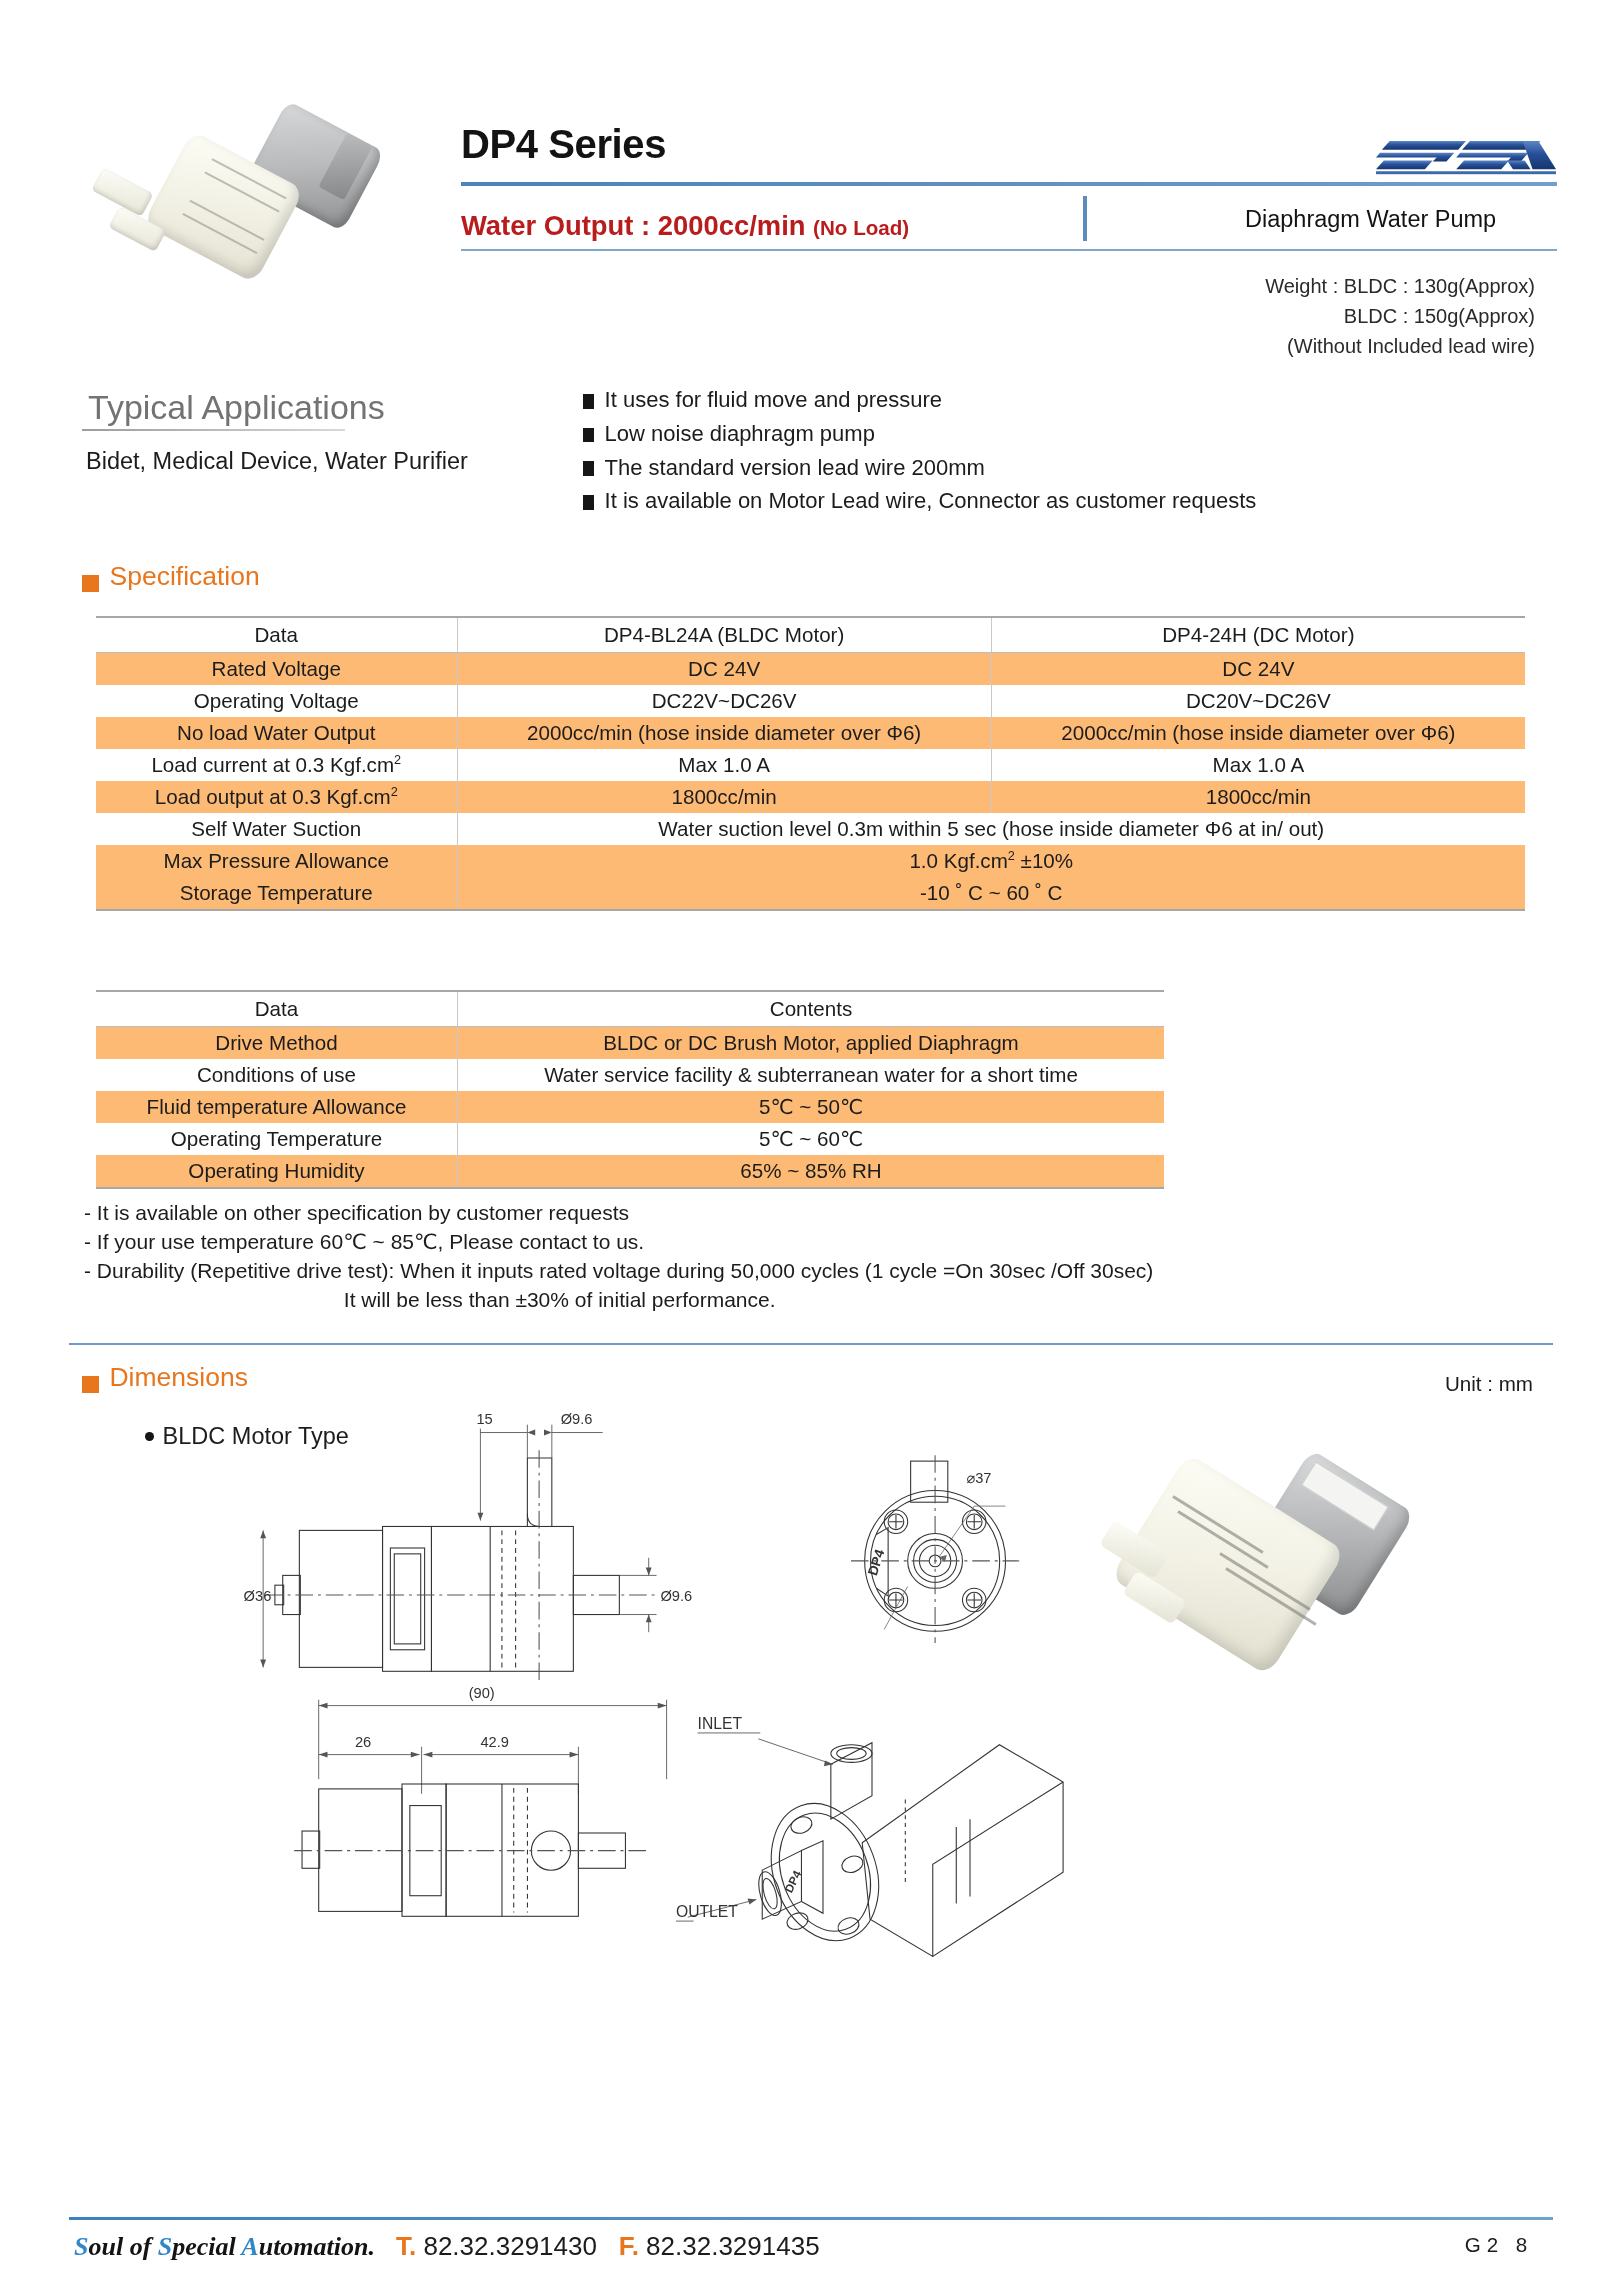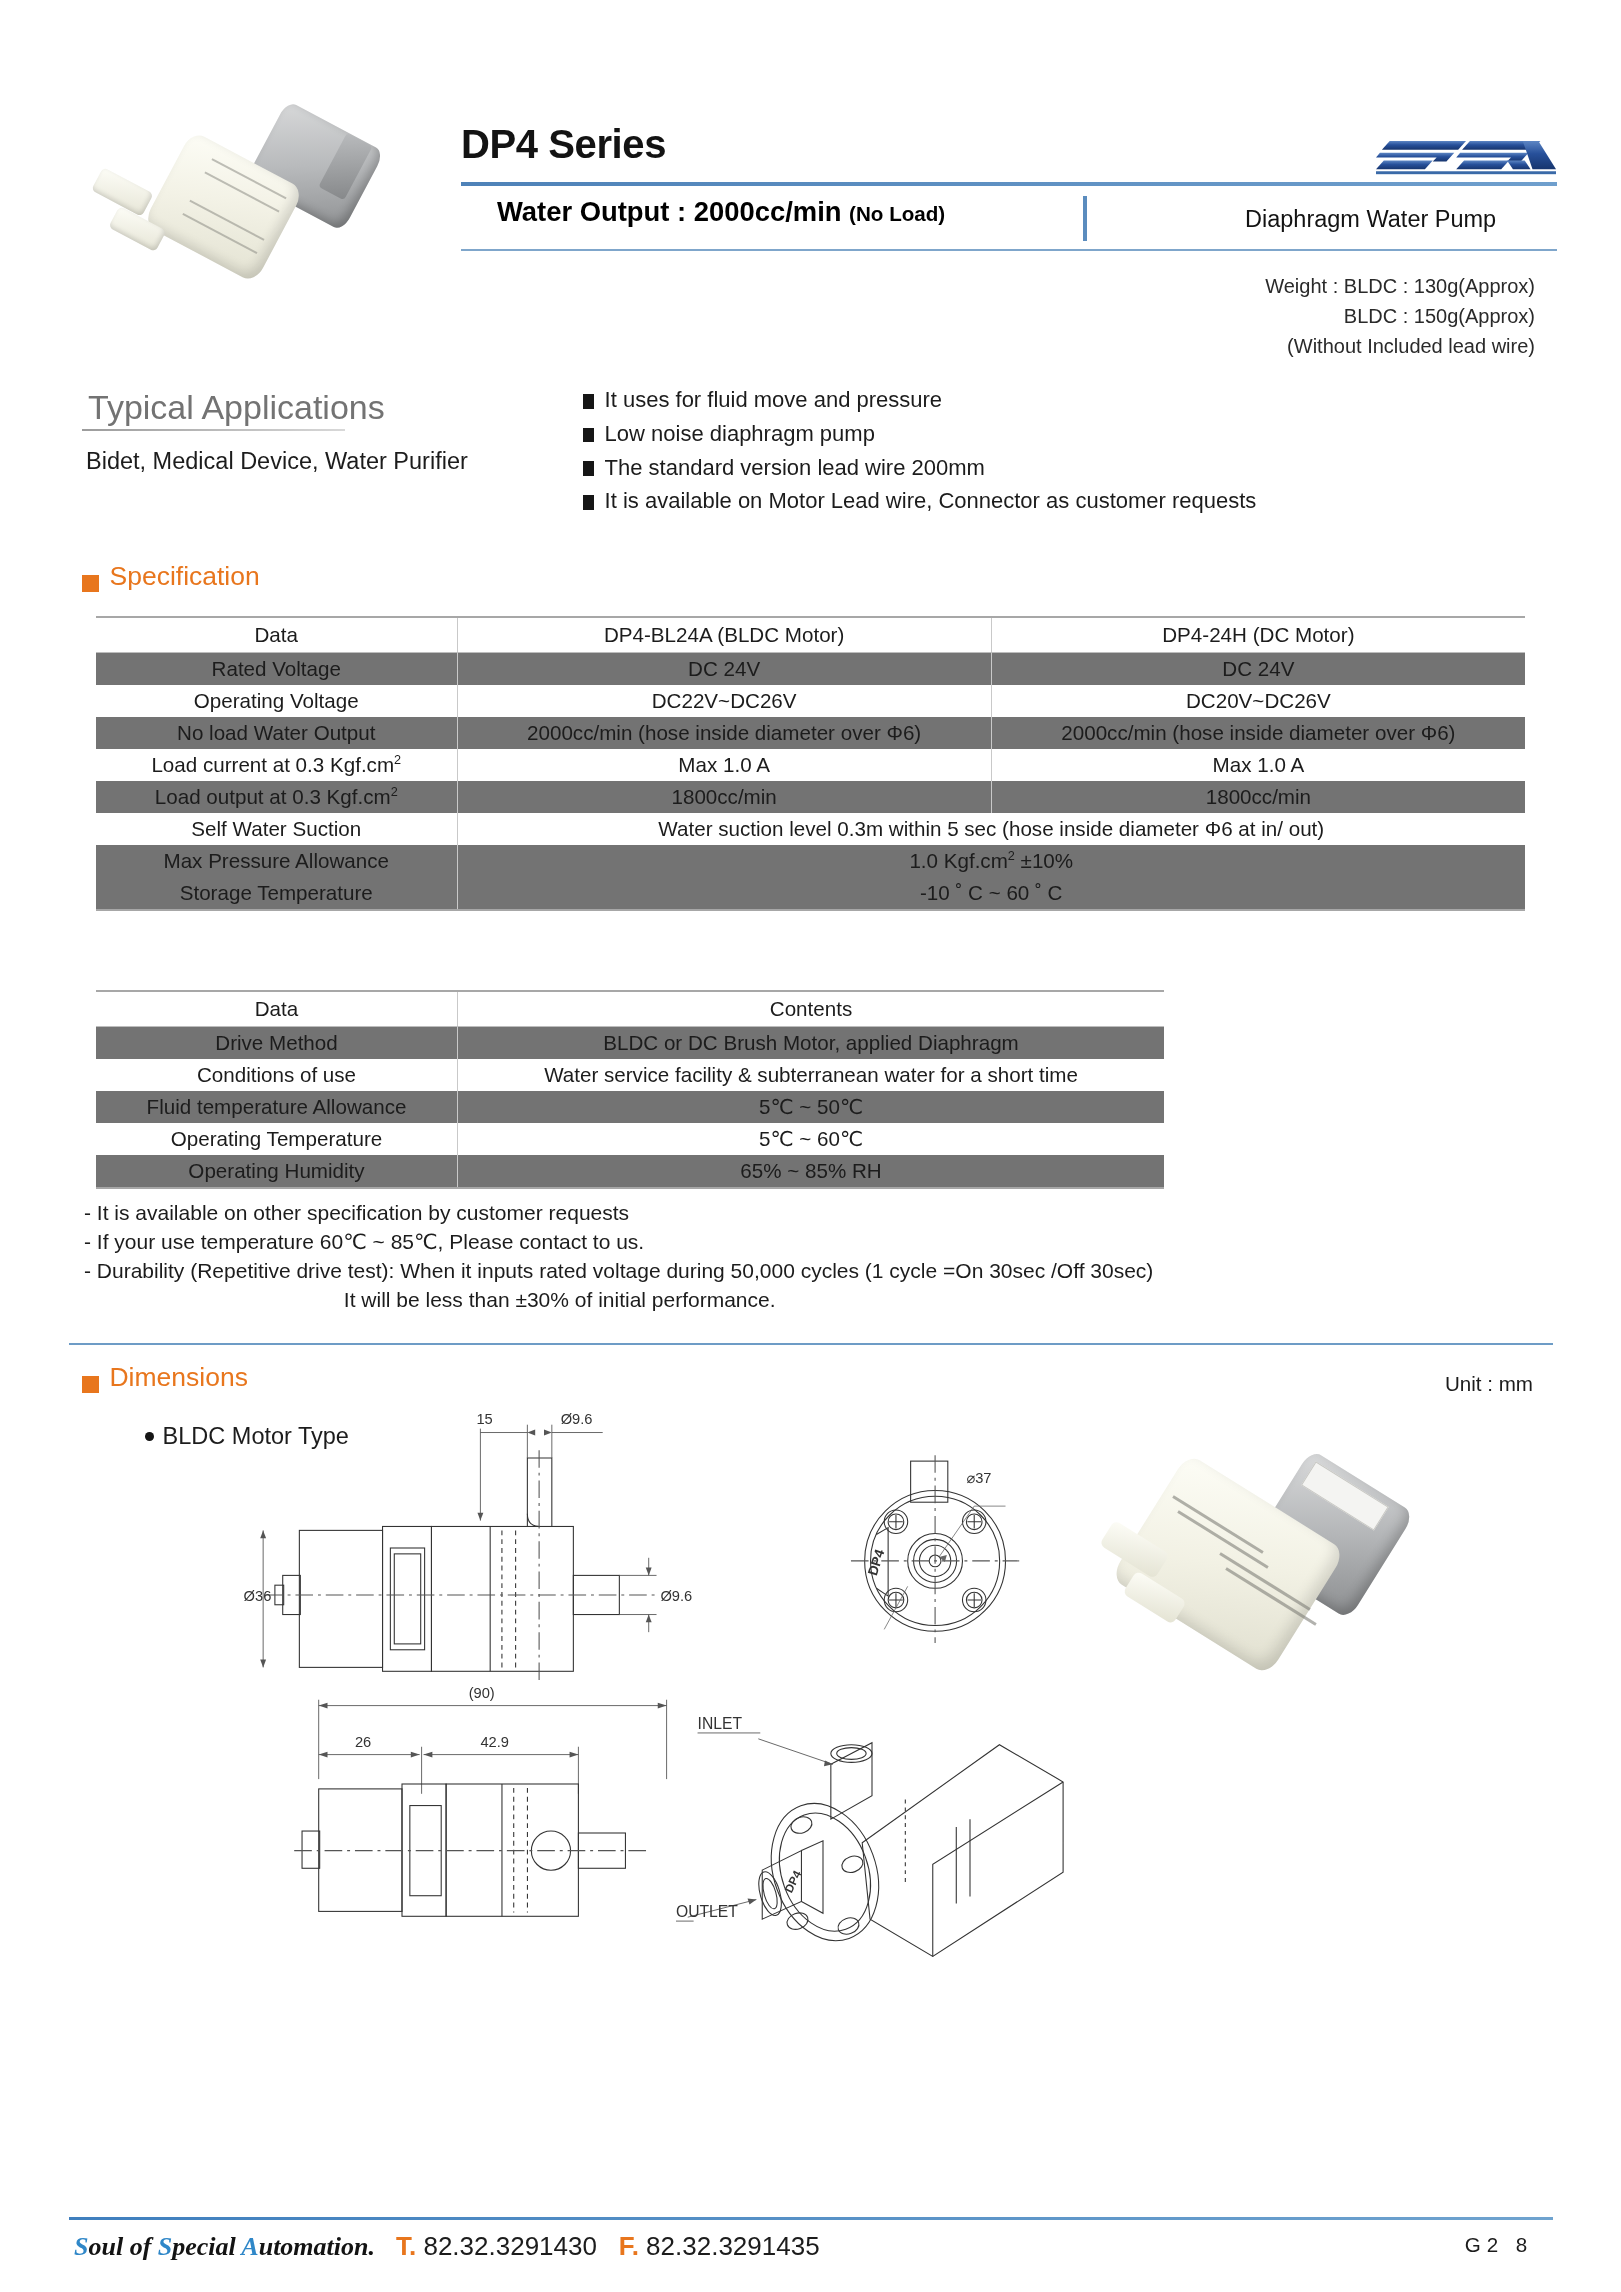"Water Output : 2000cc/min (No" .hdr-sub { color: #000000 -> #b91c1c; margin-left: 36px -> none; top: 196px -> 210px }
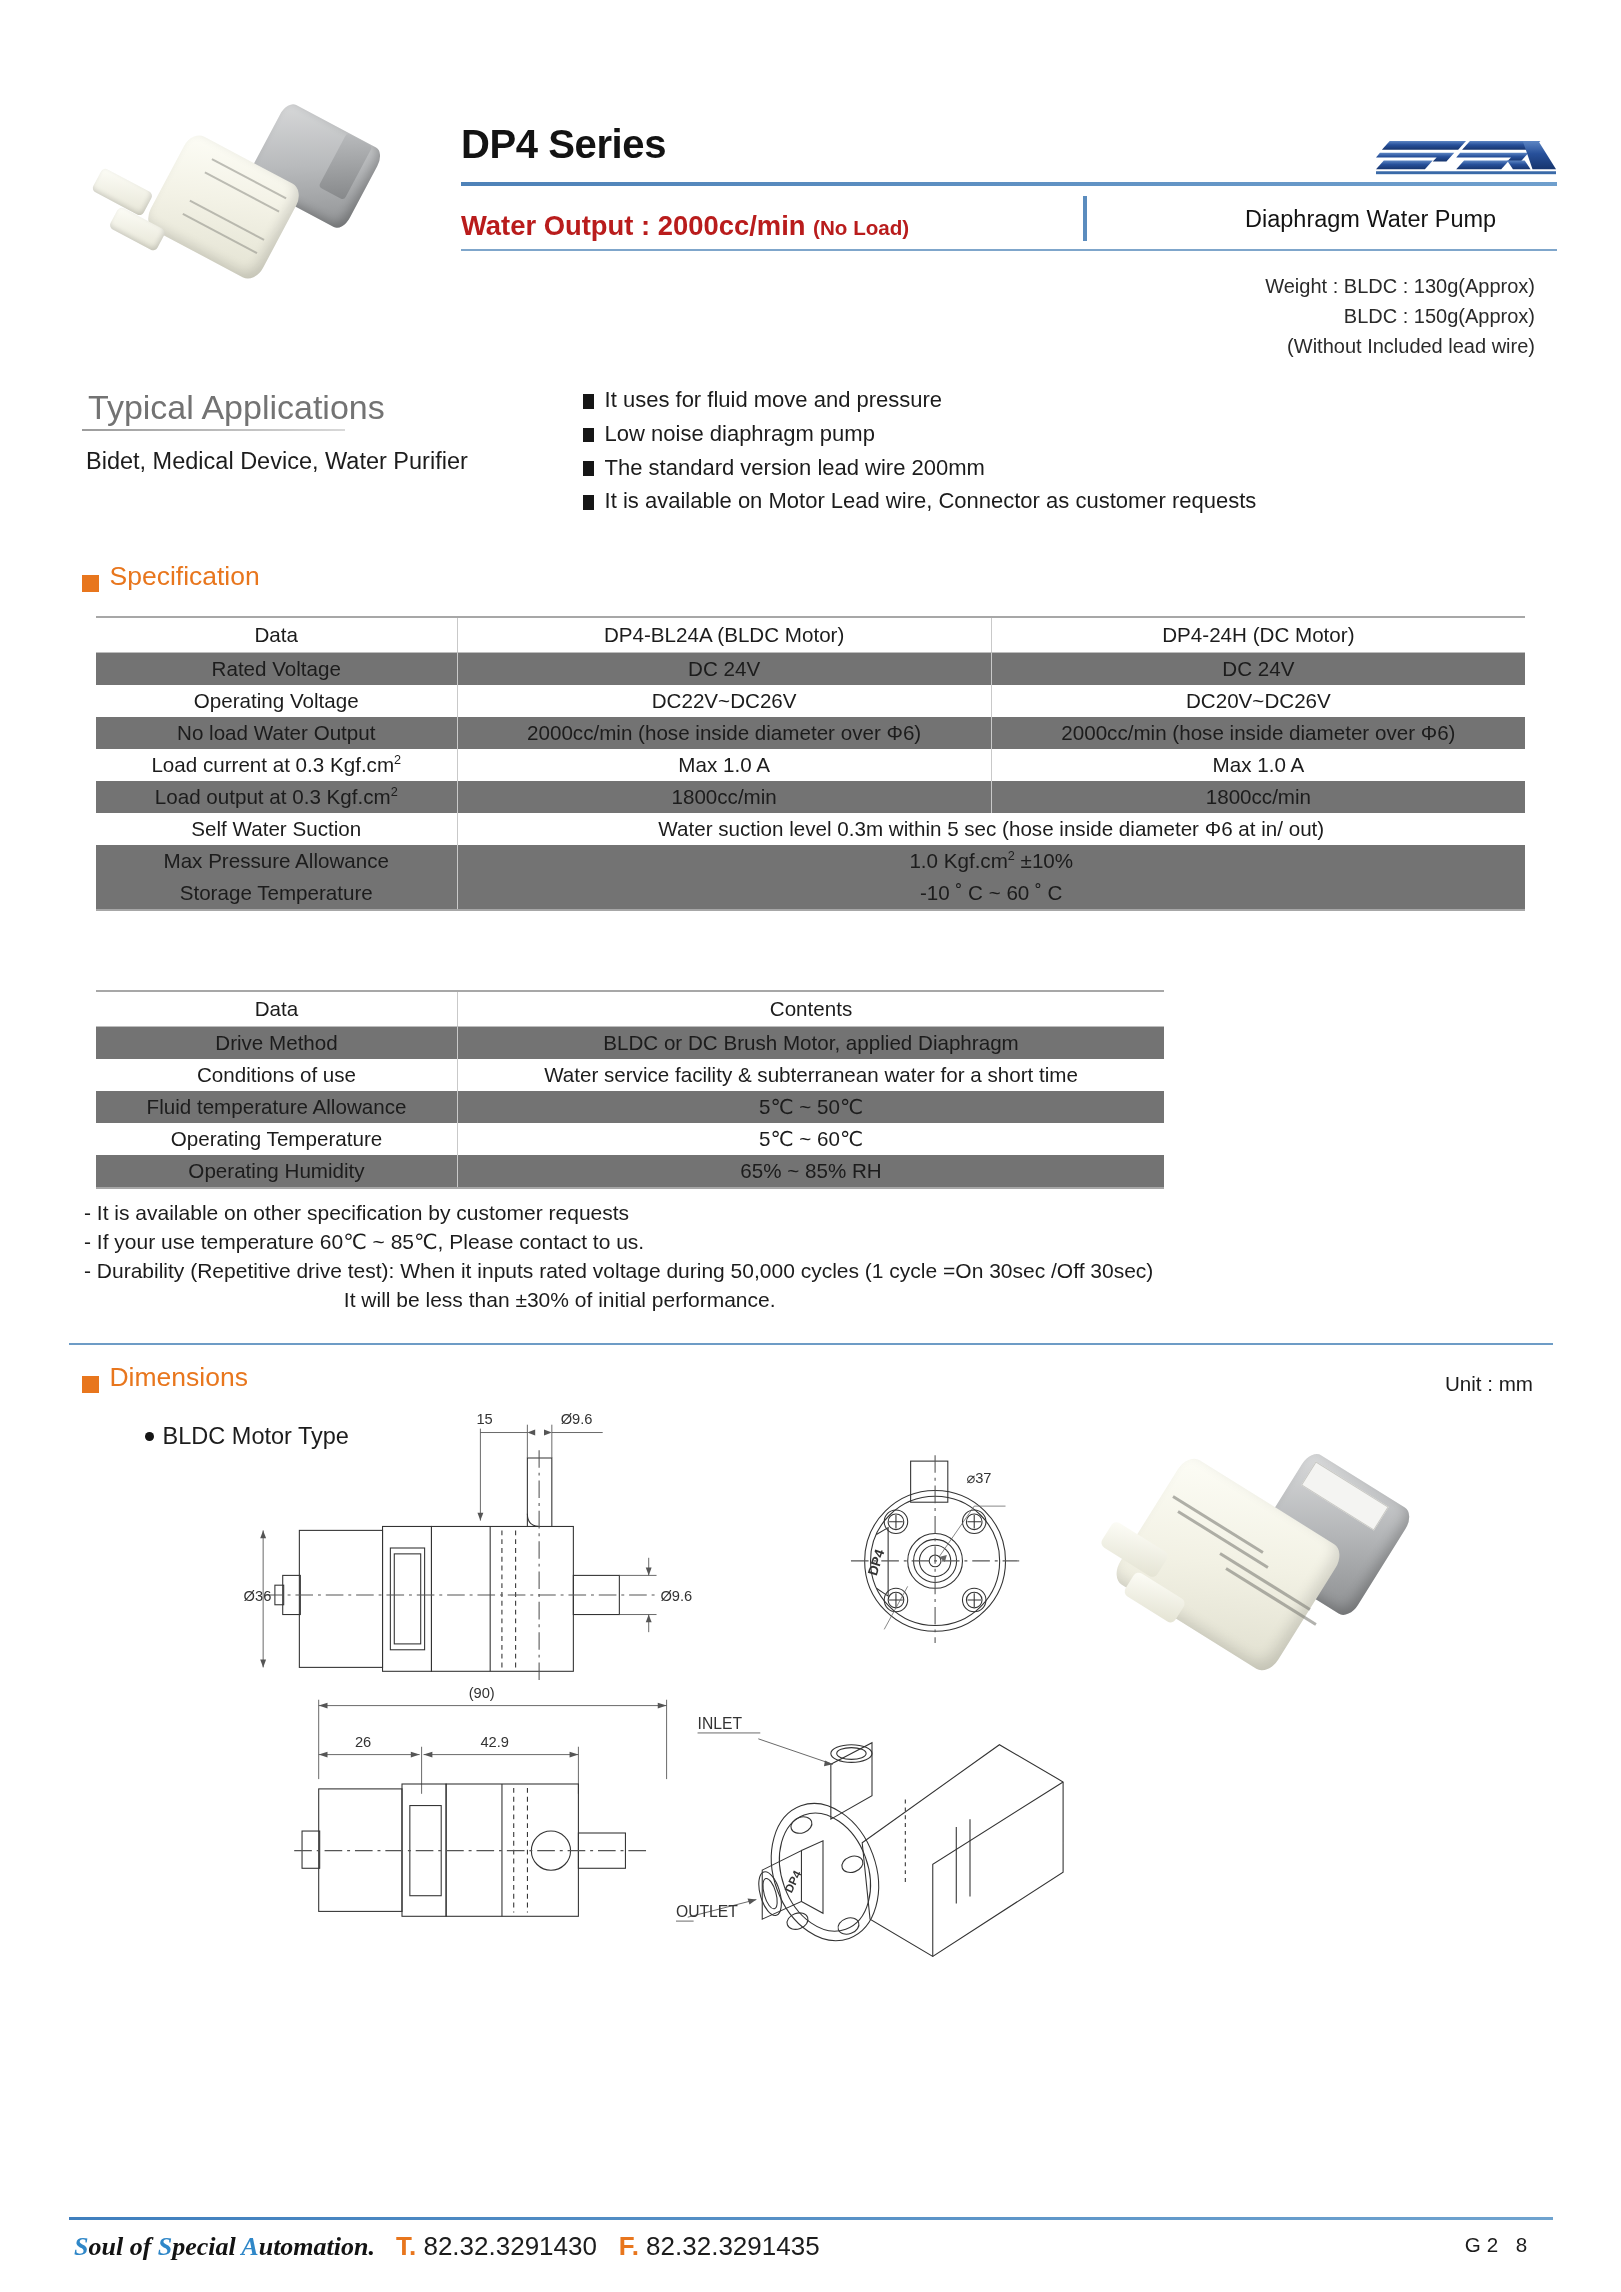"Rated Voltage" .trow-alt { background: #737373 -> #fdba74 }
